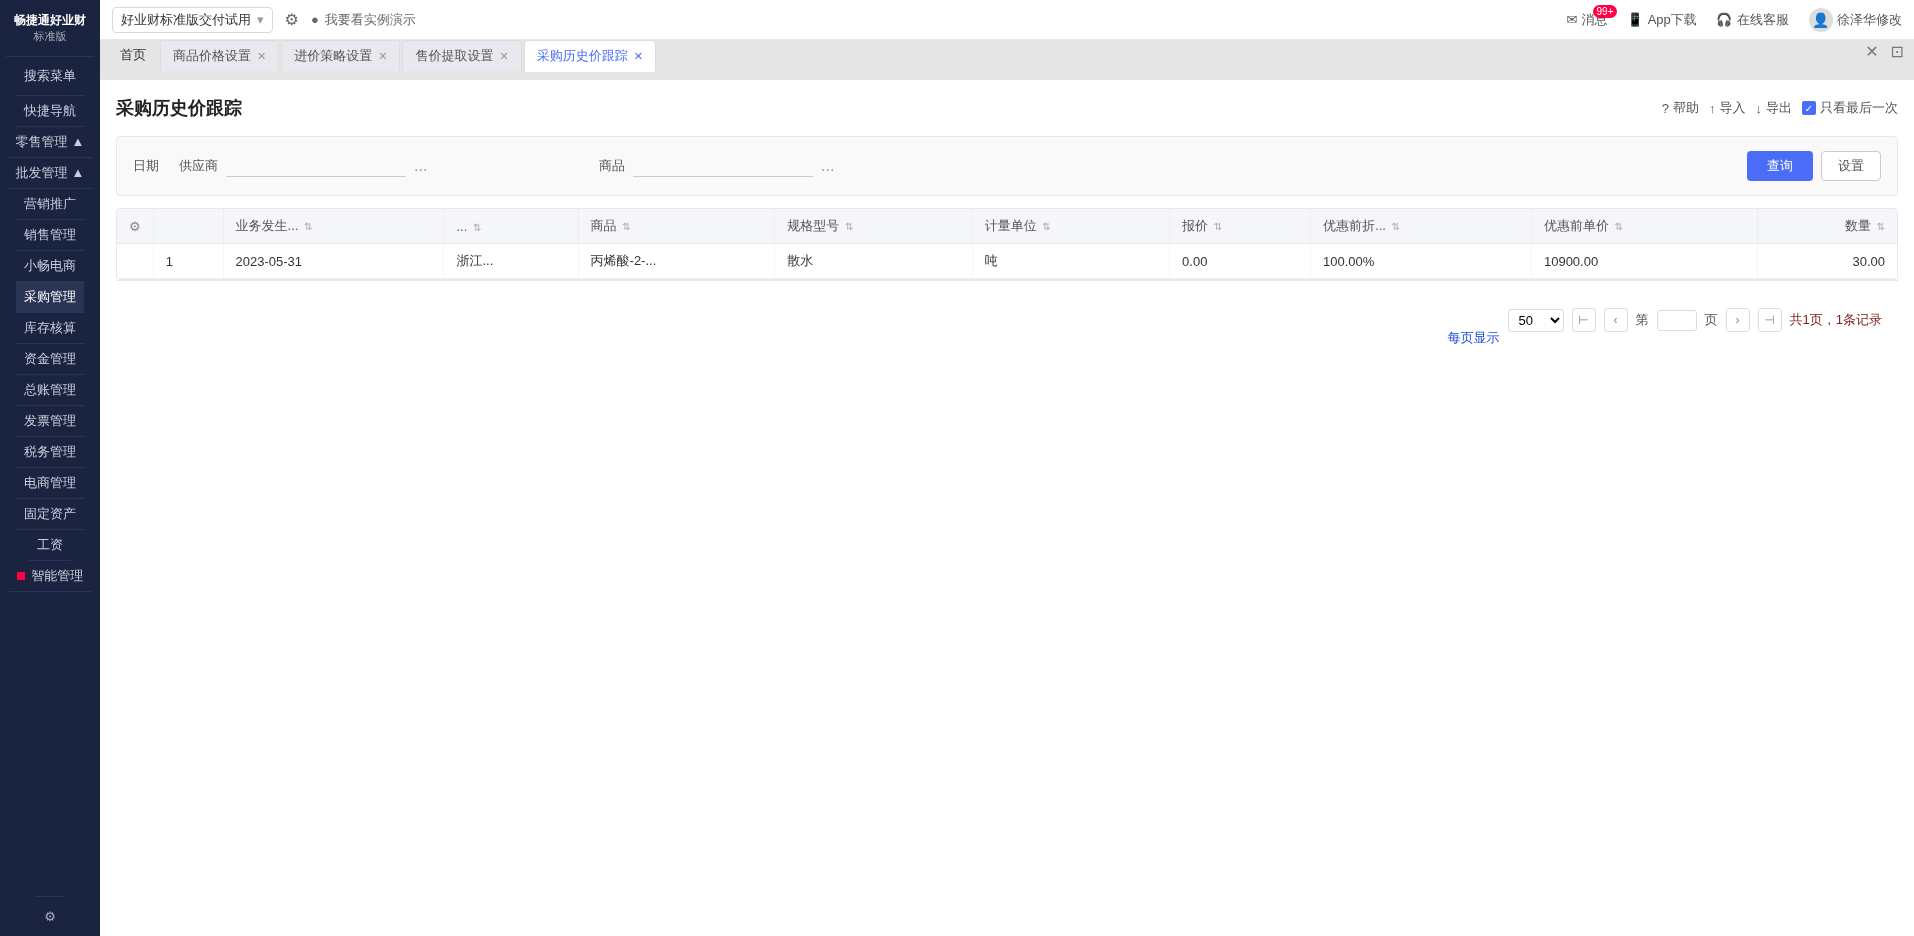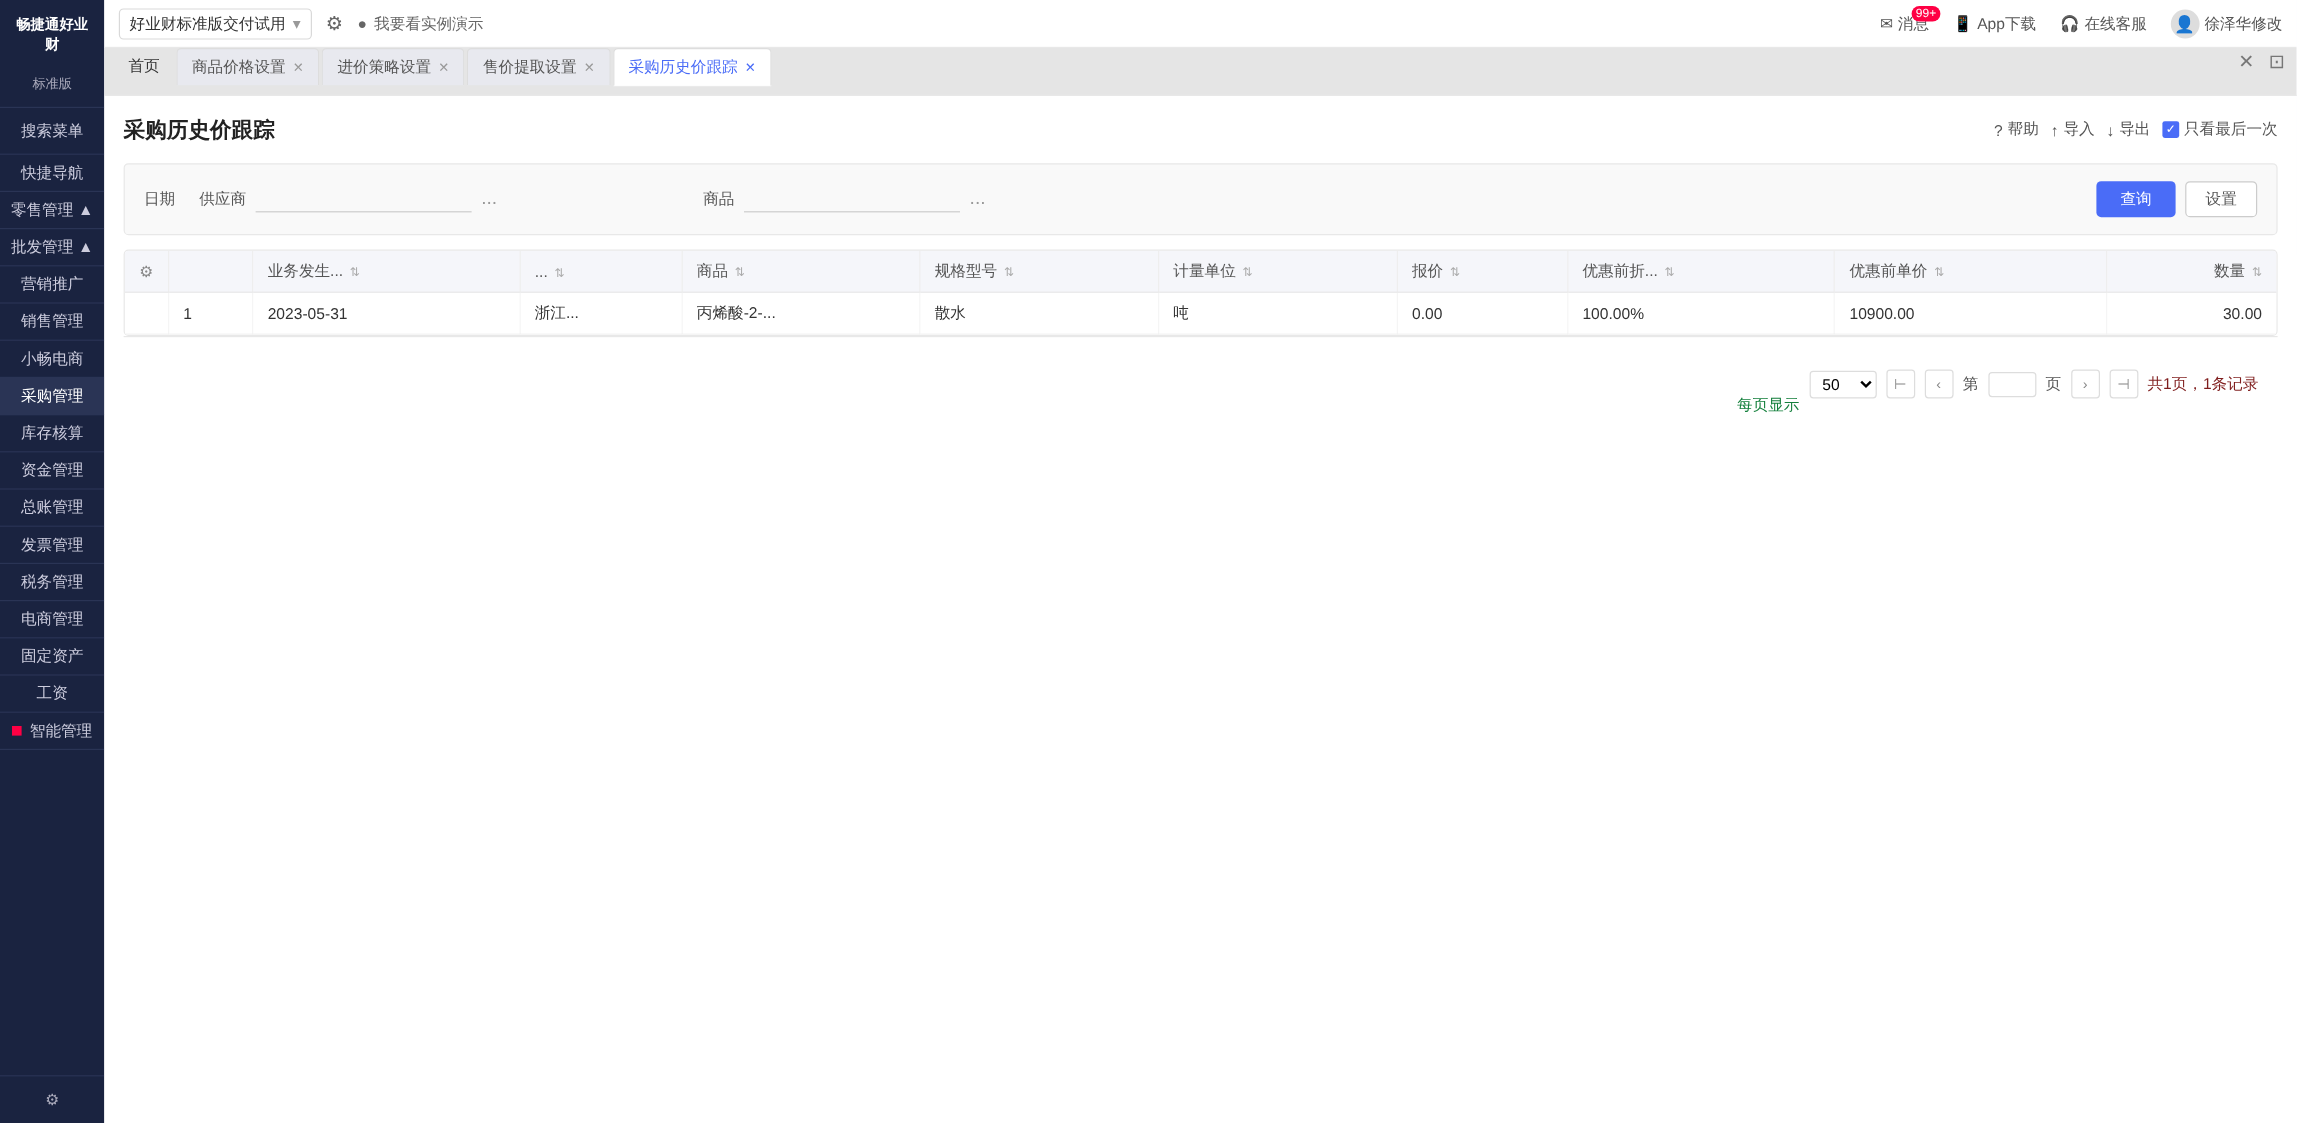"畅捷通好业财" .sidebar { align-items: none -> center; width: 87px -> 100px }
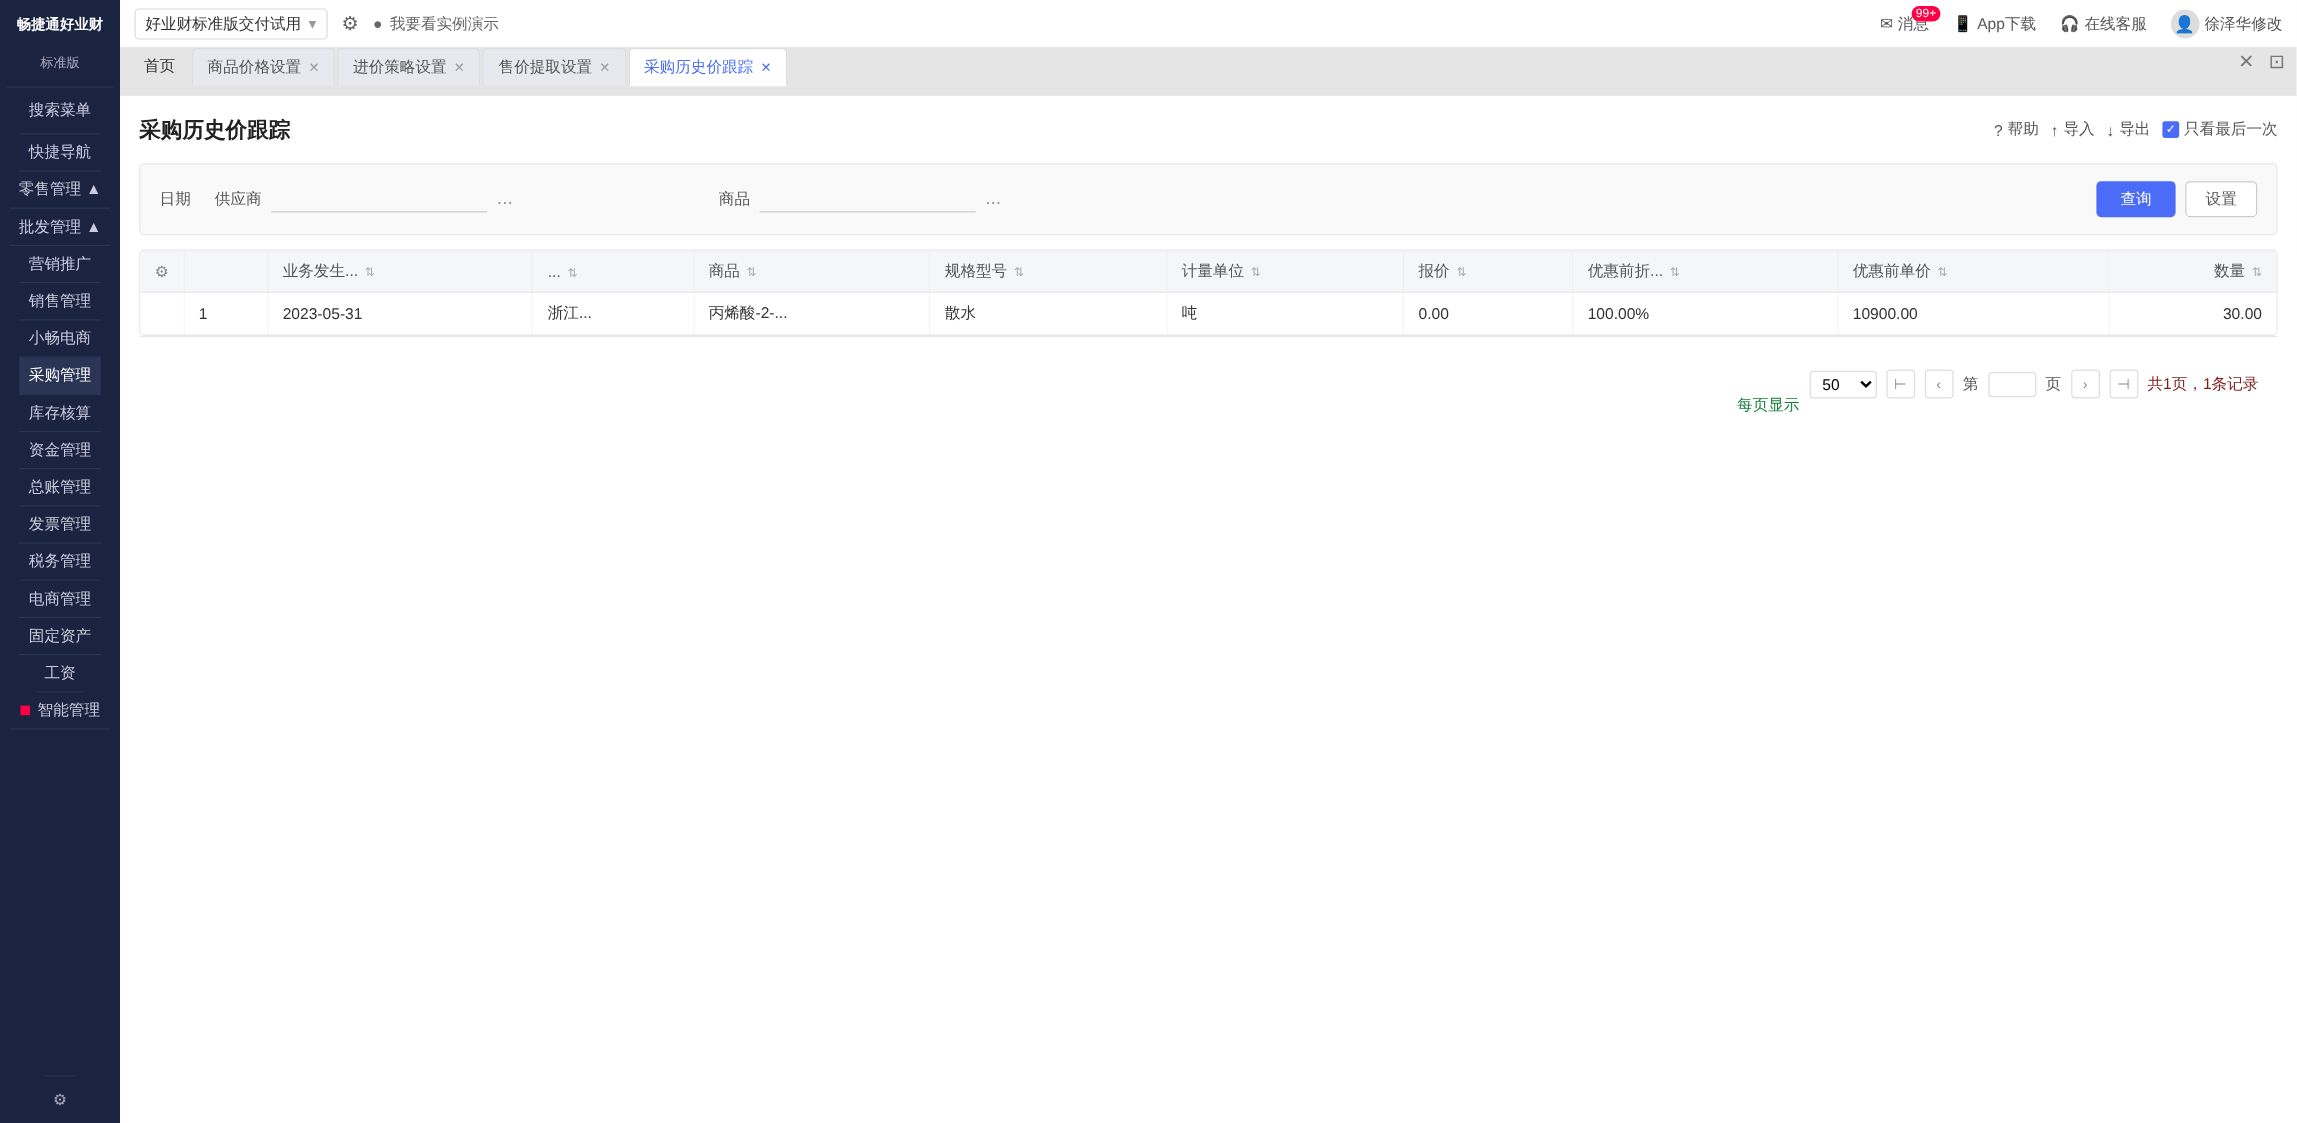"标准版" .sidebar-logo .logo-sub { margin-top: 16px -> none }
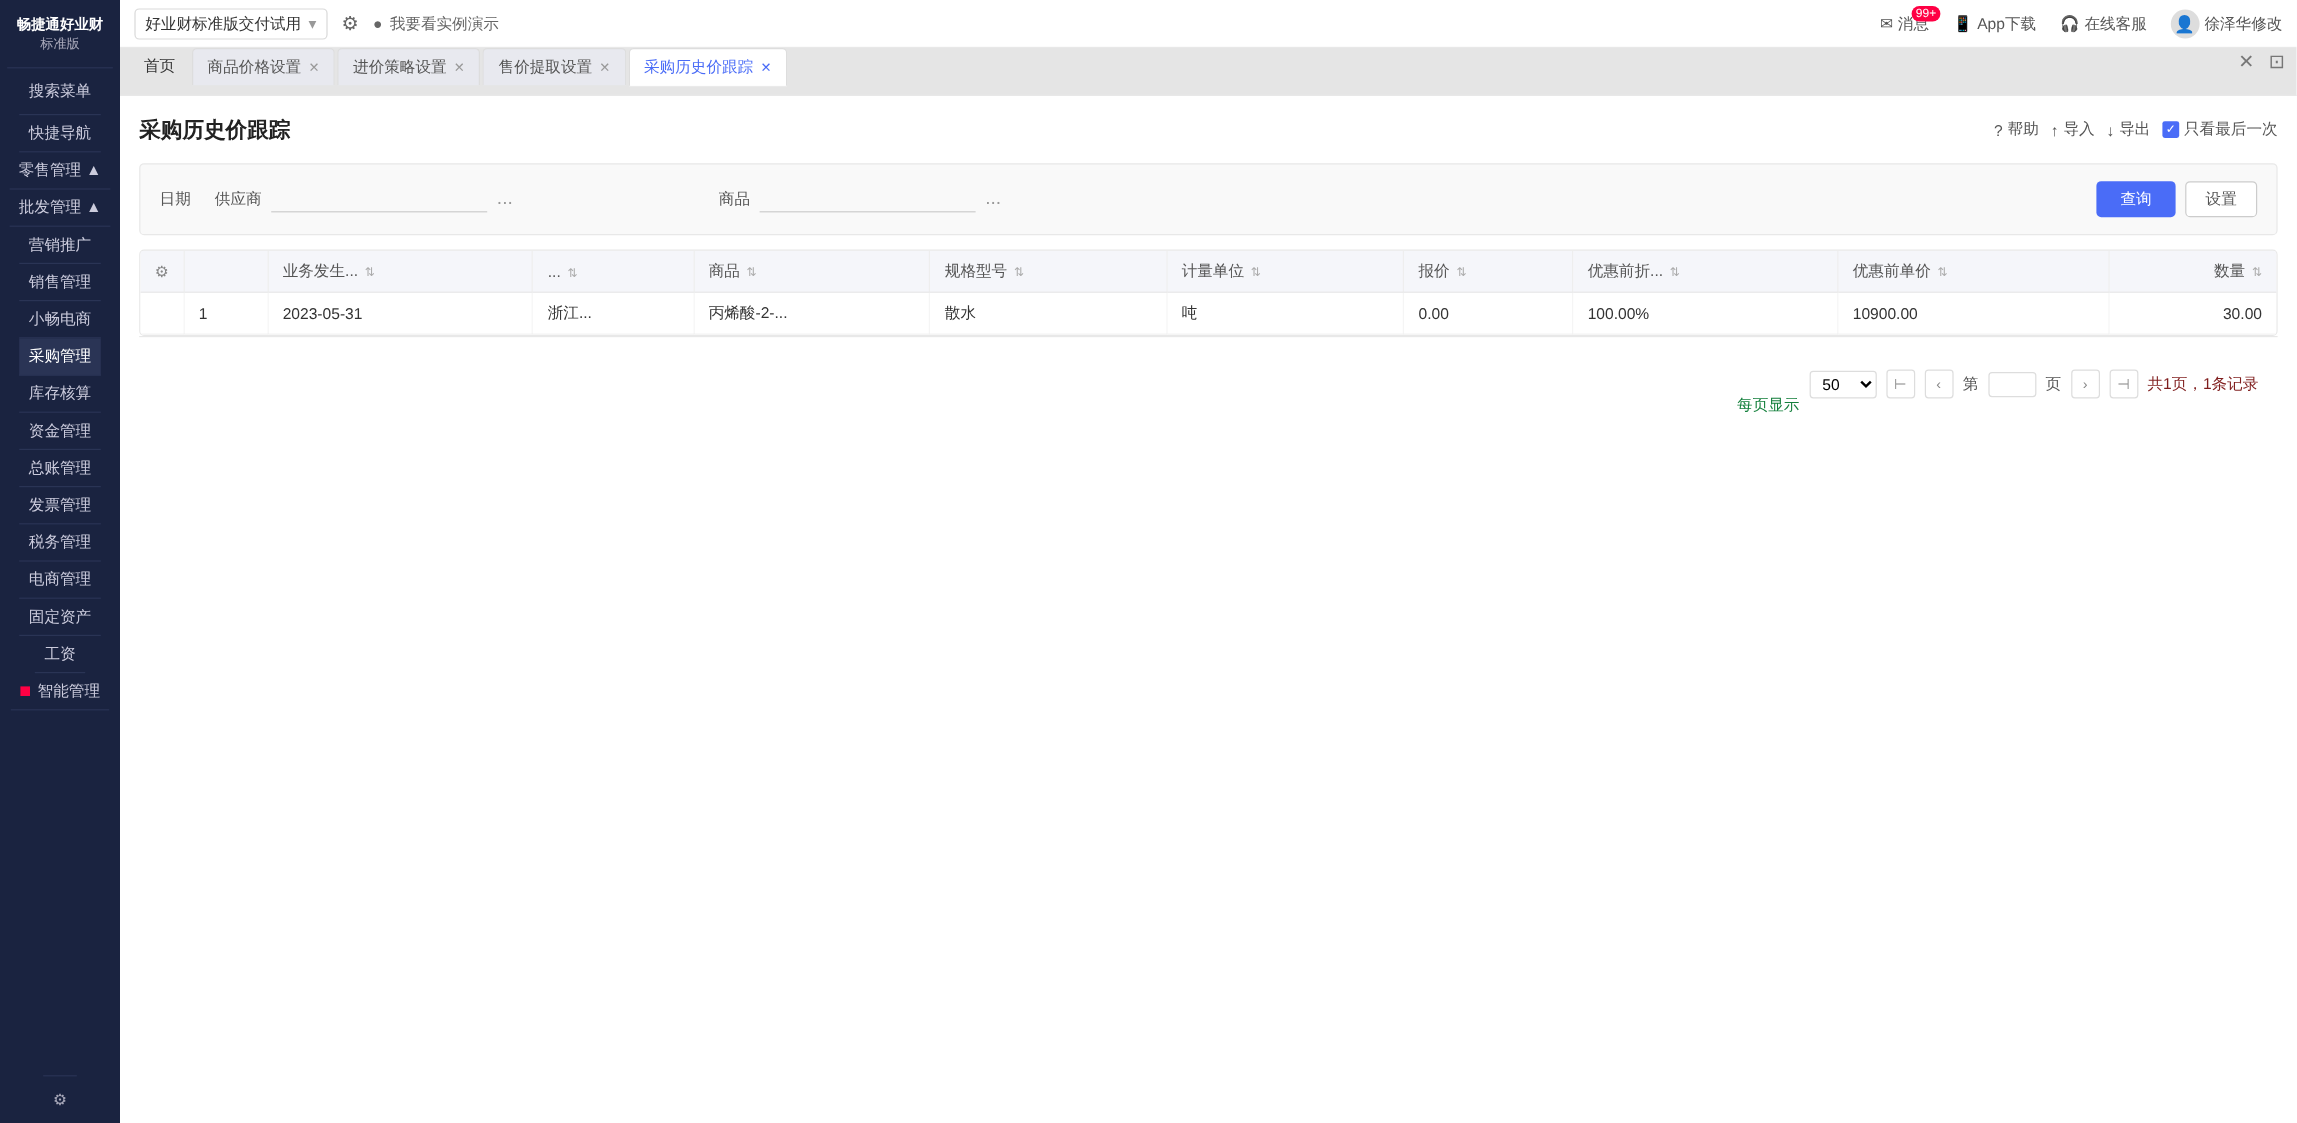"每页显示" .pag-label { color: #15803d -> #1d4ed8 }
